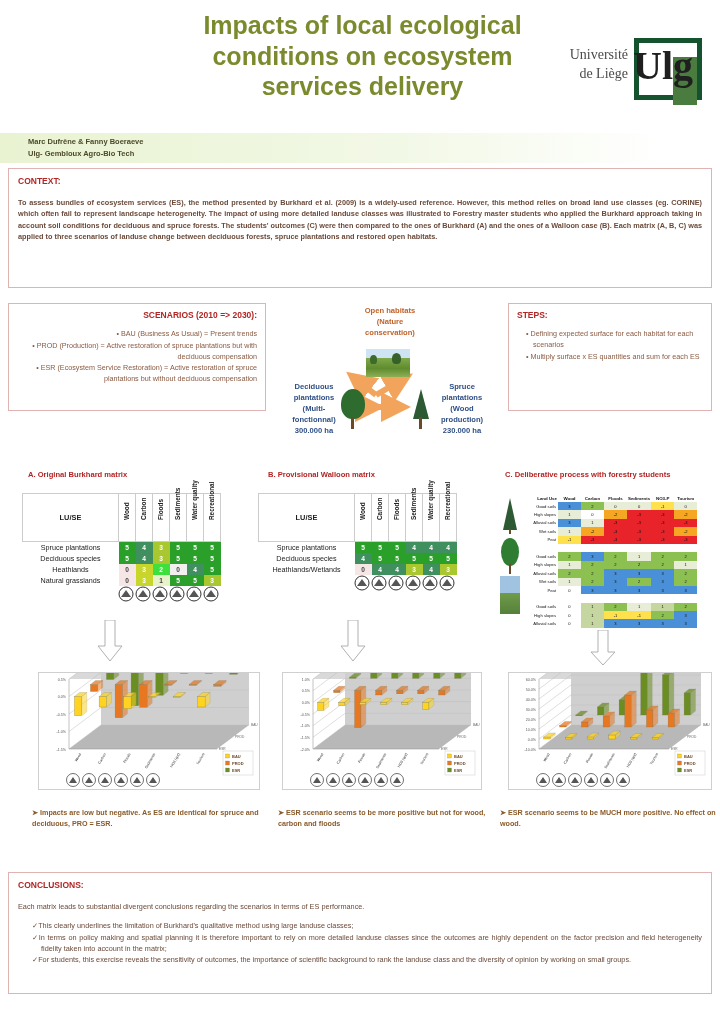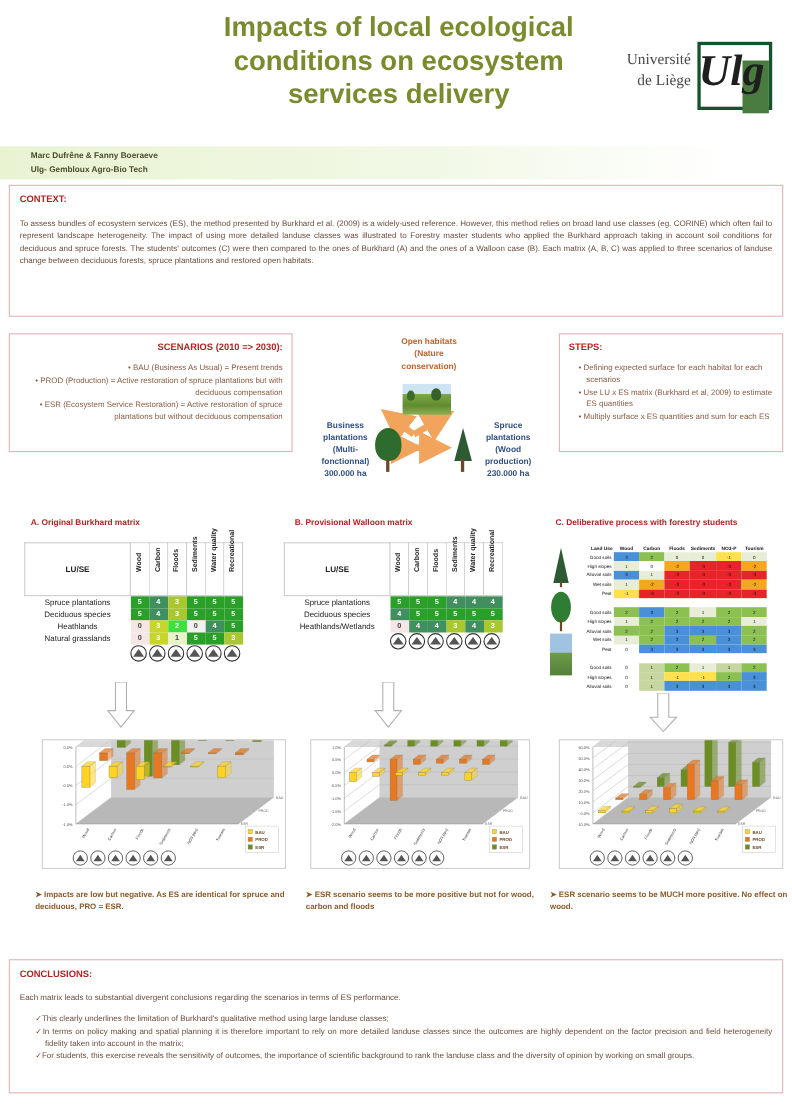"Ulg" .logo-ulg .ubox { border: 3px solid #14532d -> 5px solid #14532d; font-style: italic -> none }
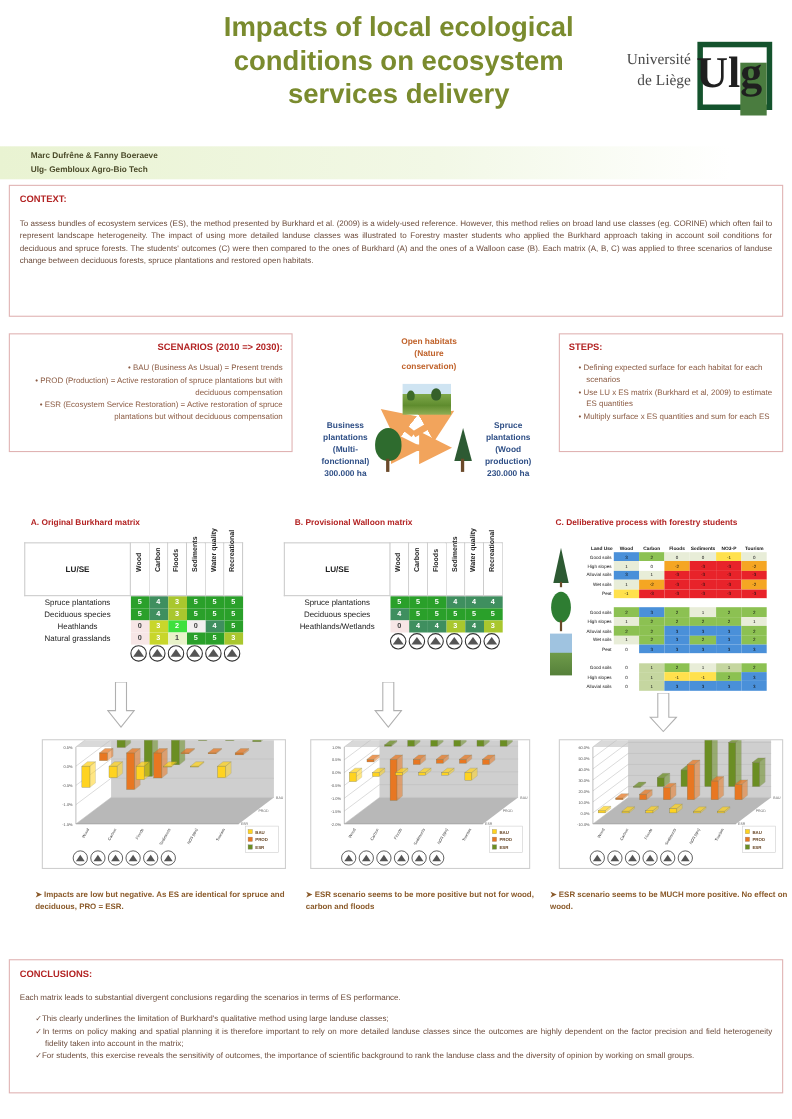"To assess bundles of ecosystem" .ctx p { font-weight: none -> bold }
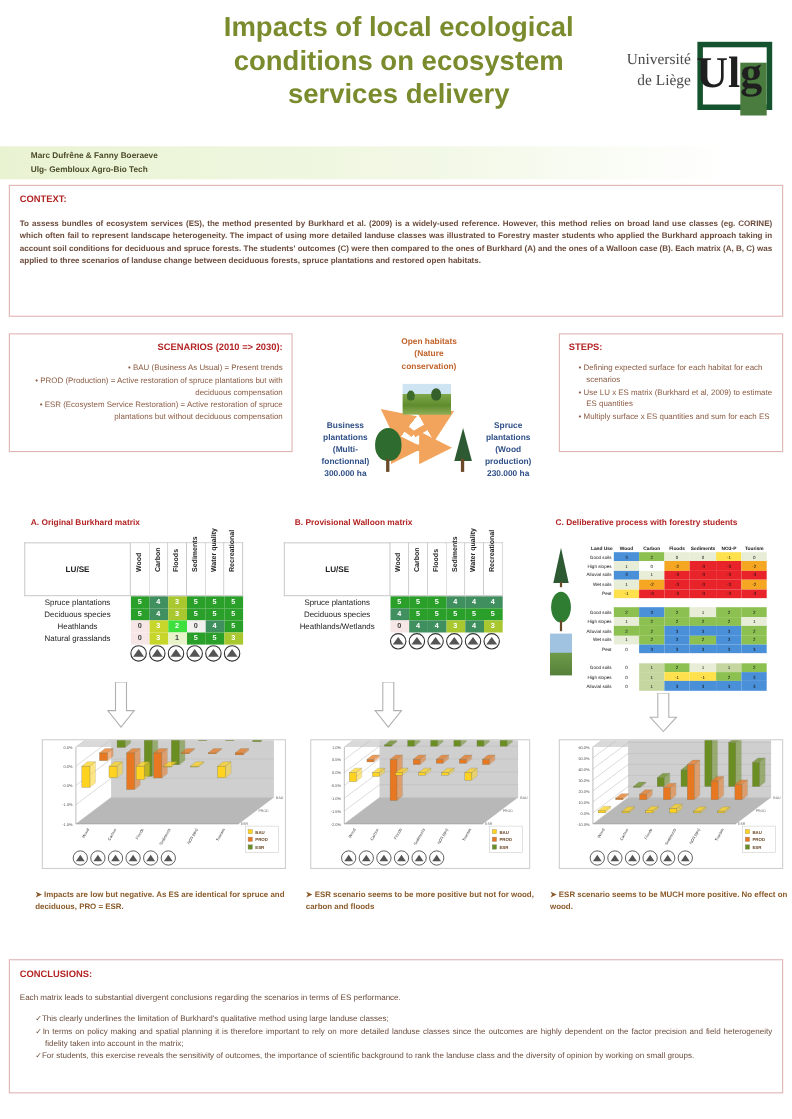"Use LU x ES matrix" li { html: <li>Use LU x ES matrix (Burkhard et al, 2009) to estimate ES quantities</li> -> none }
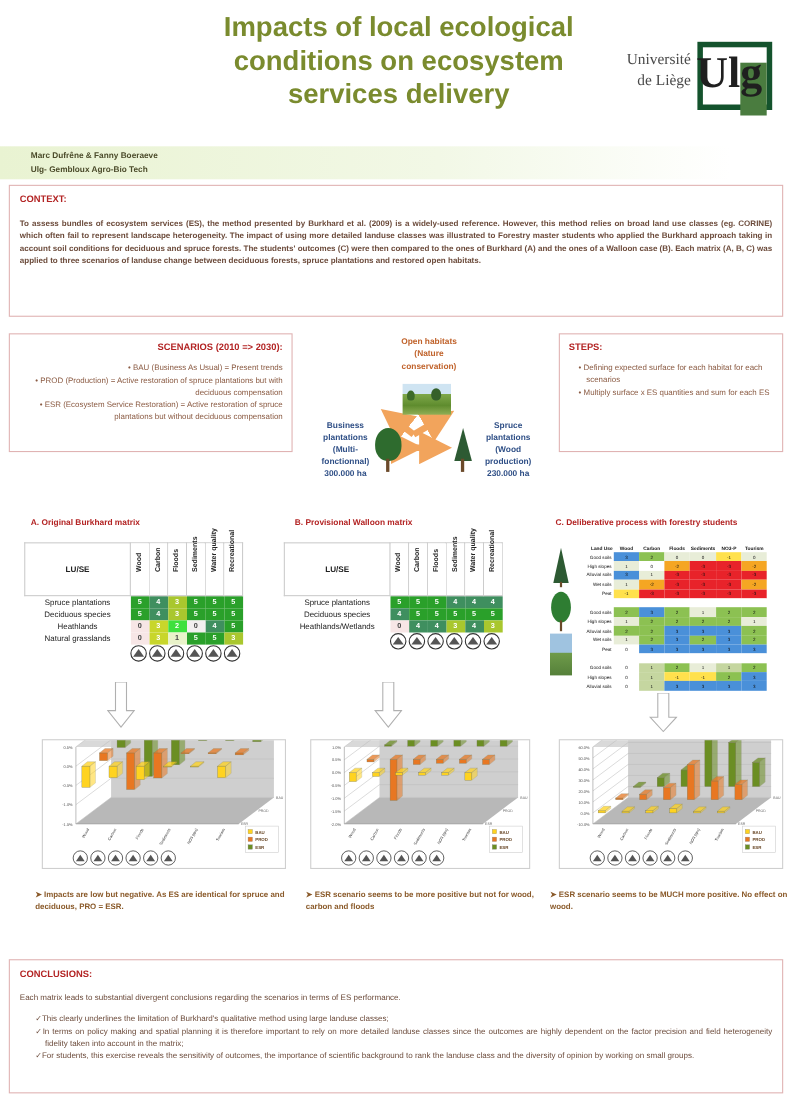"Business" div { text: Business -> Deciduous }
